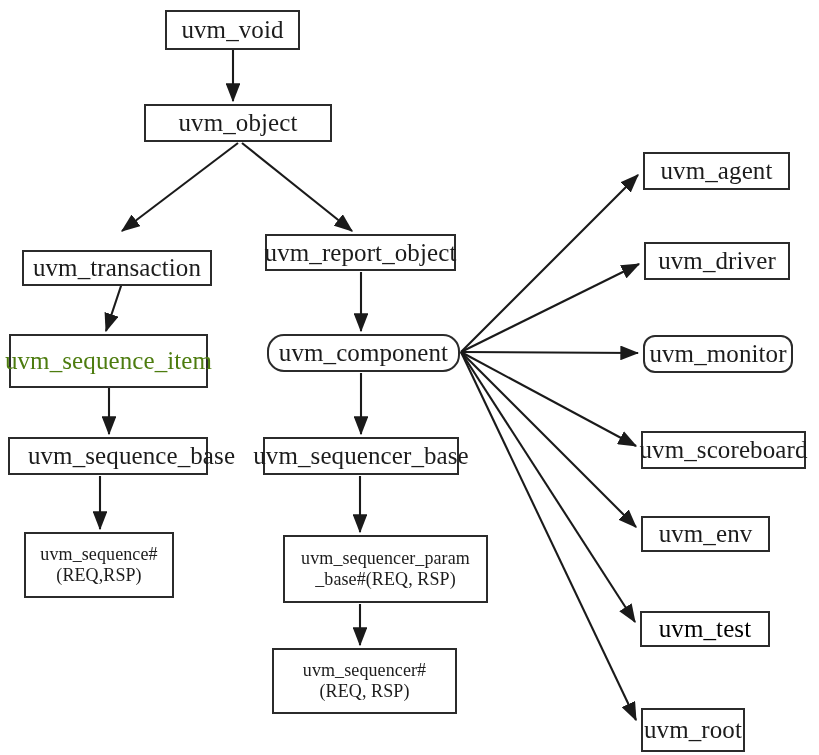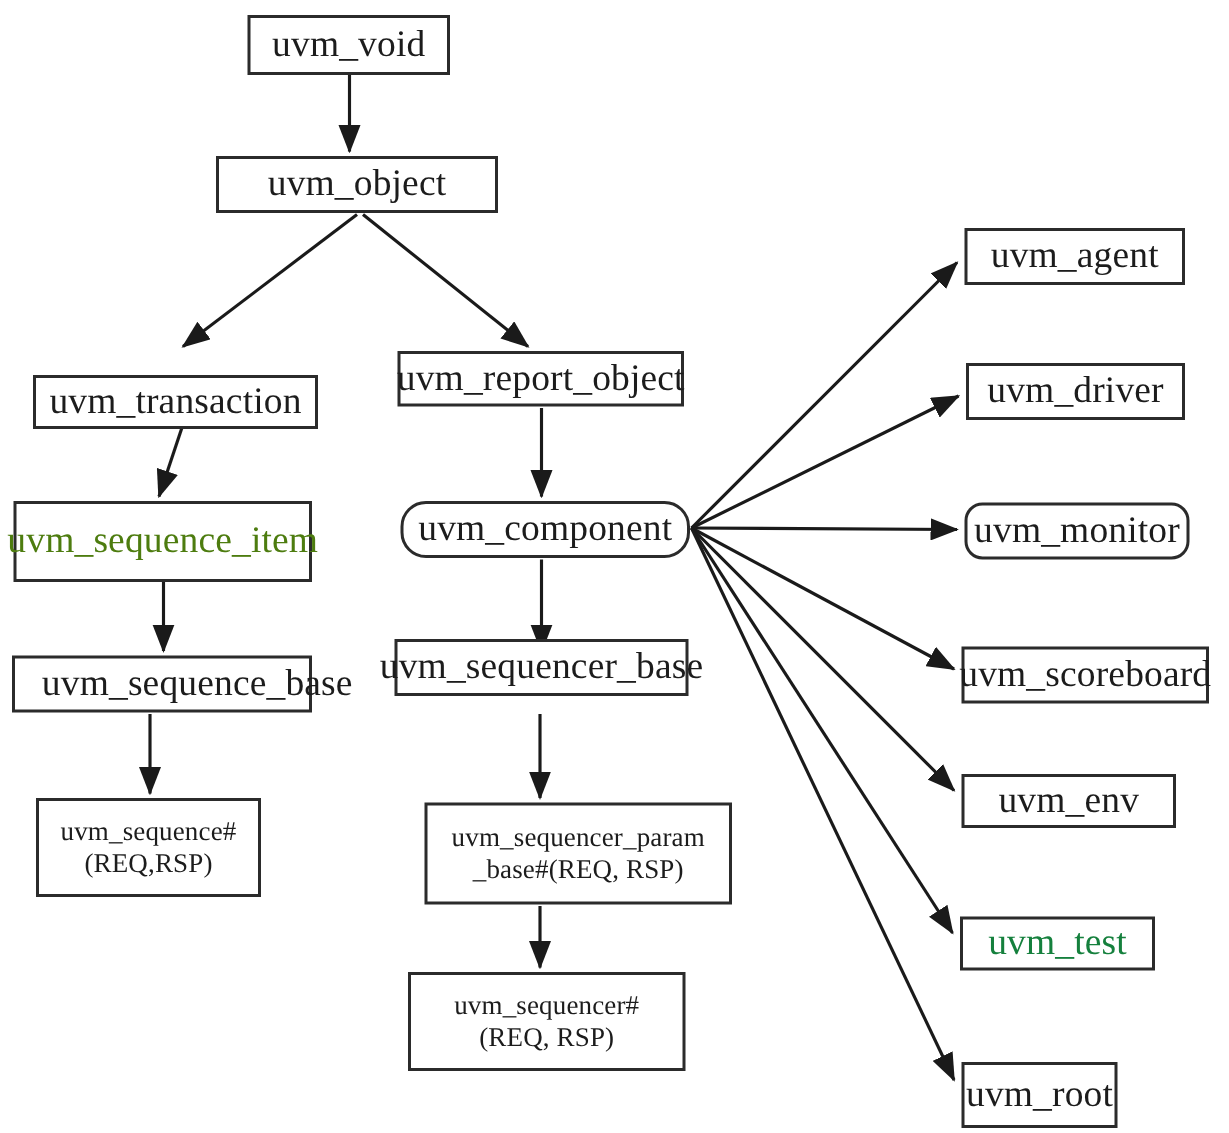"uvm_sequencer_base" div.node-box { top: 426px -> 437px }
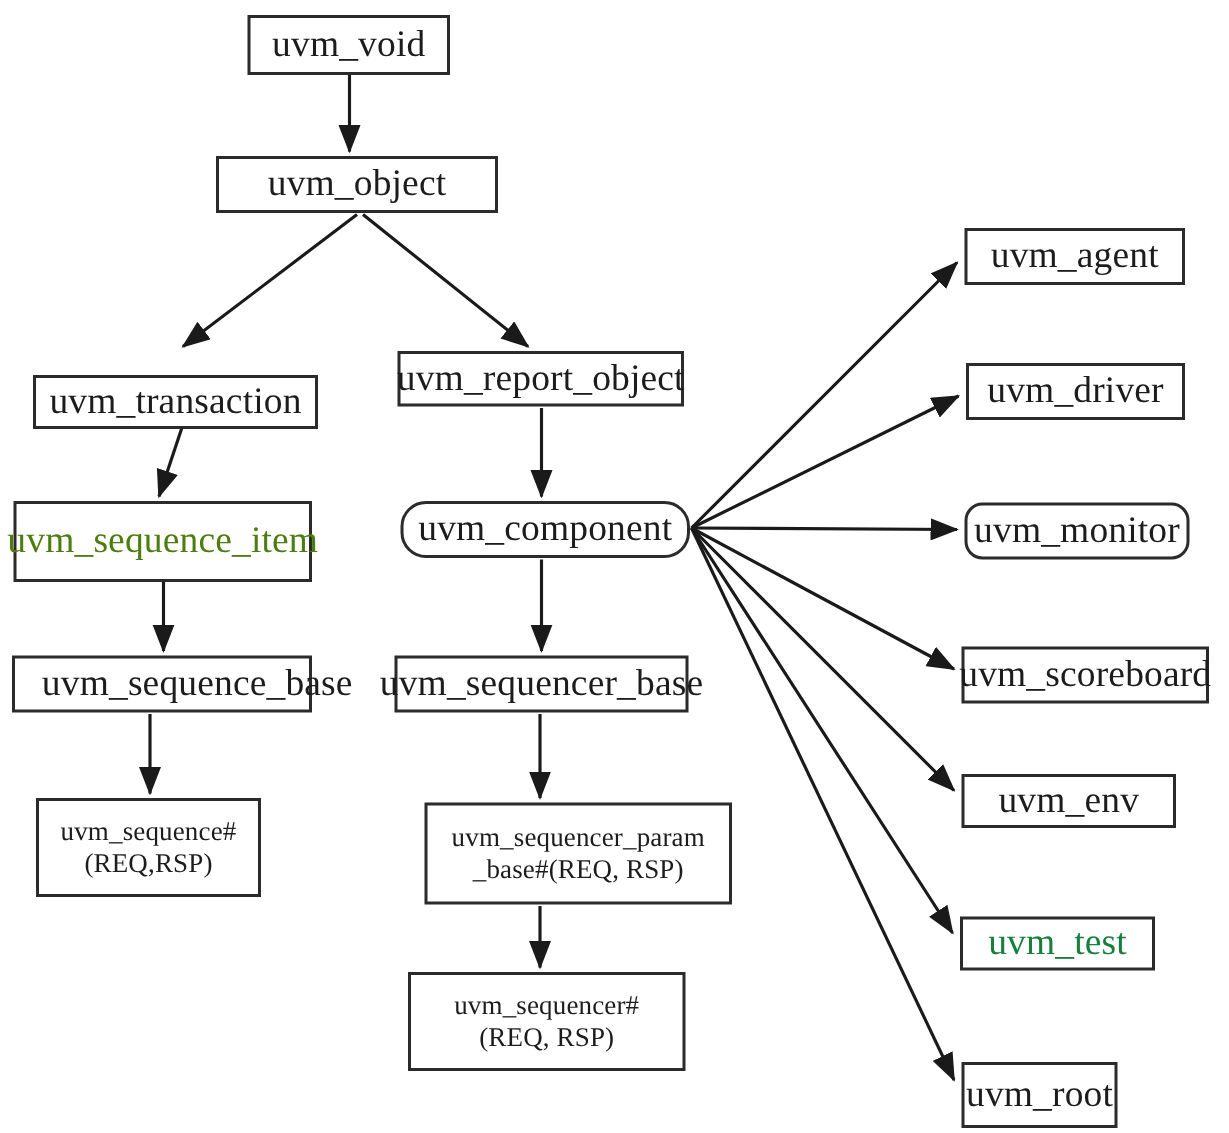"uvm_env" div.node-box { width: 143px -> 129px }
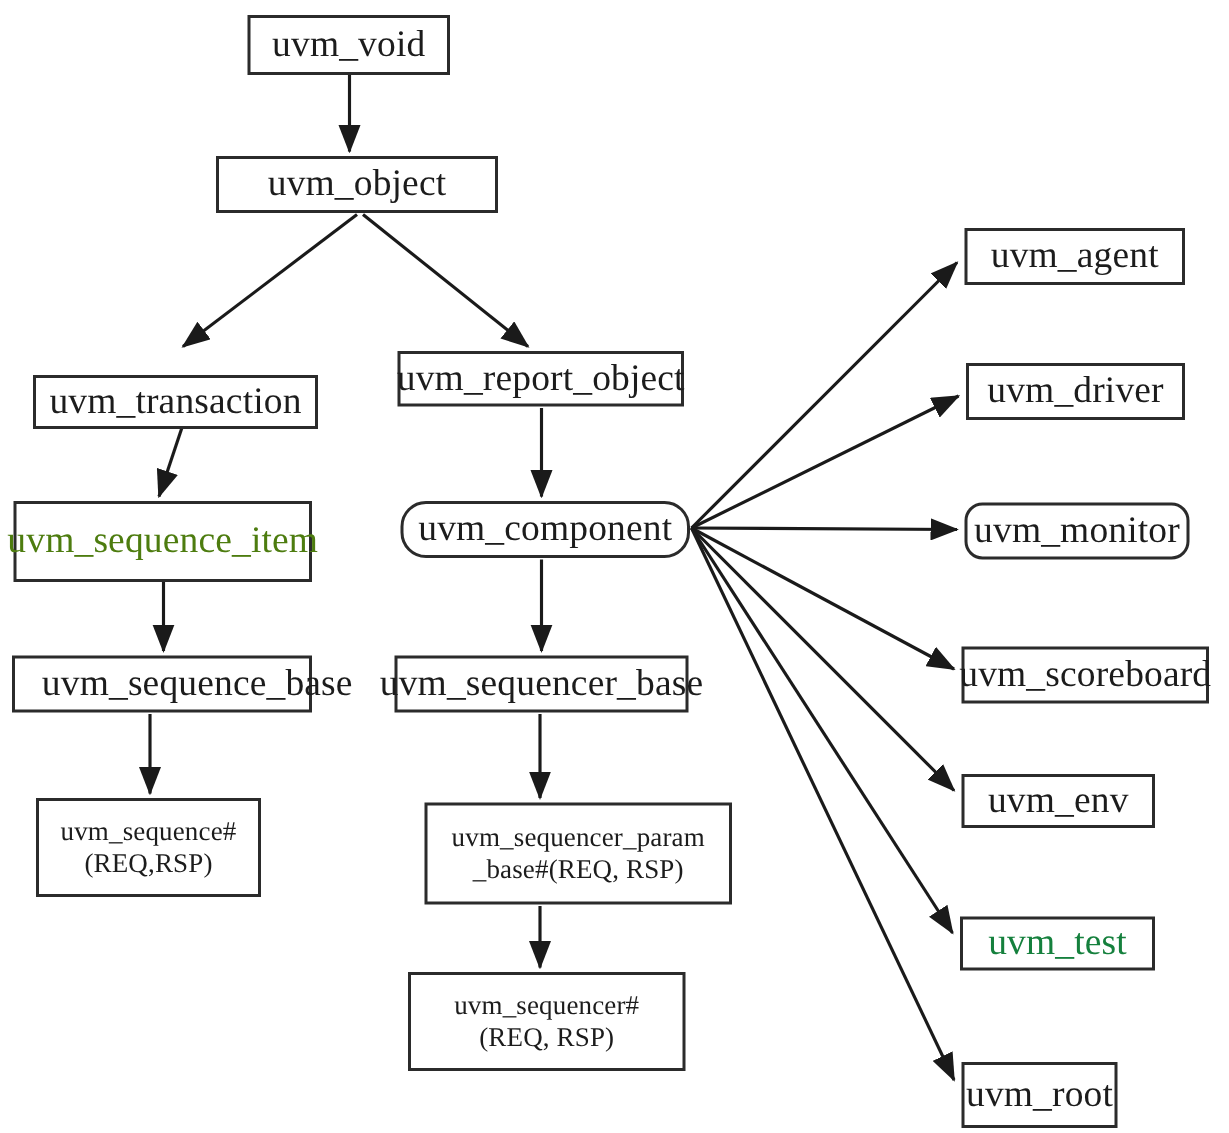"uvm_test" div.node-box { color: #15803d -> #000000 }
